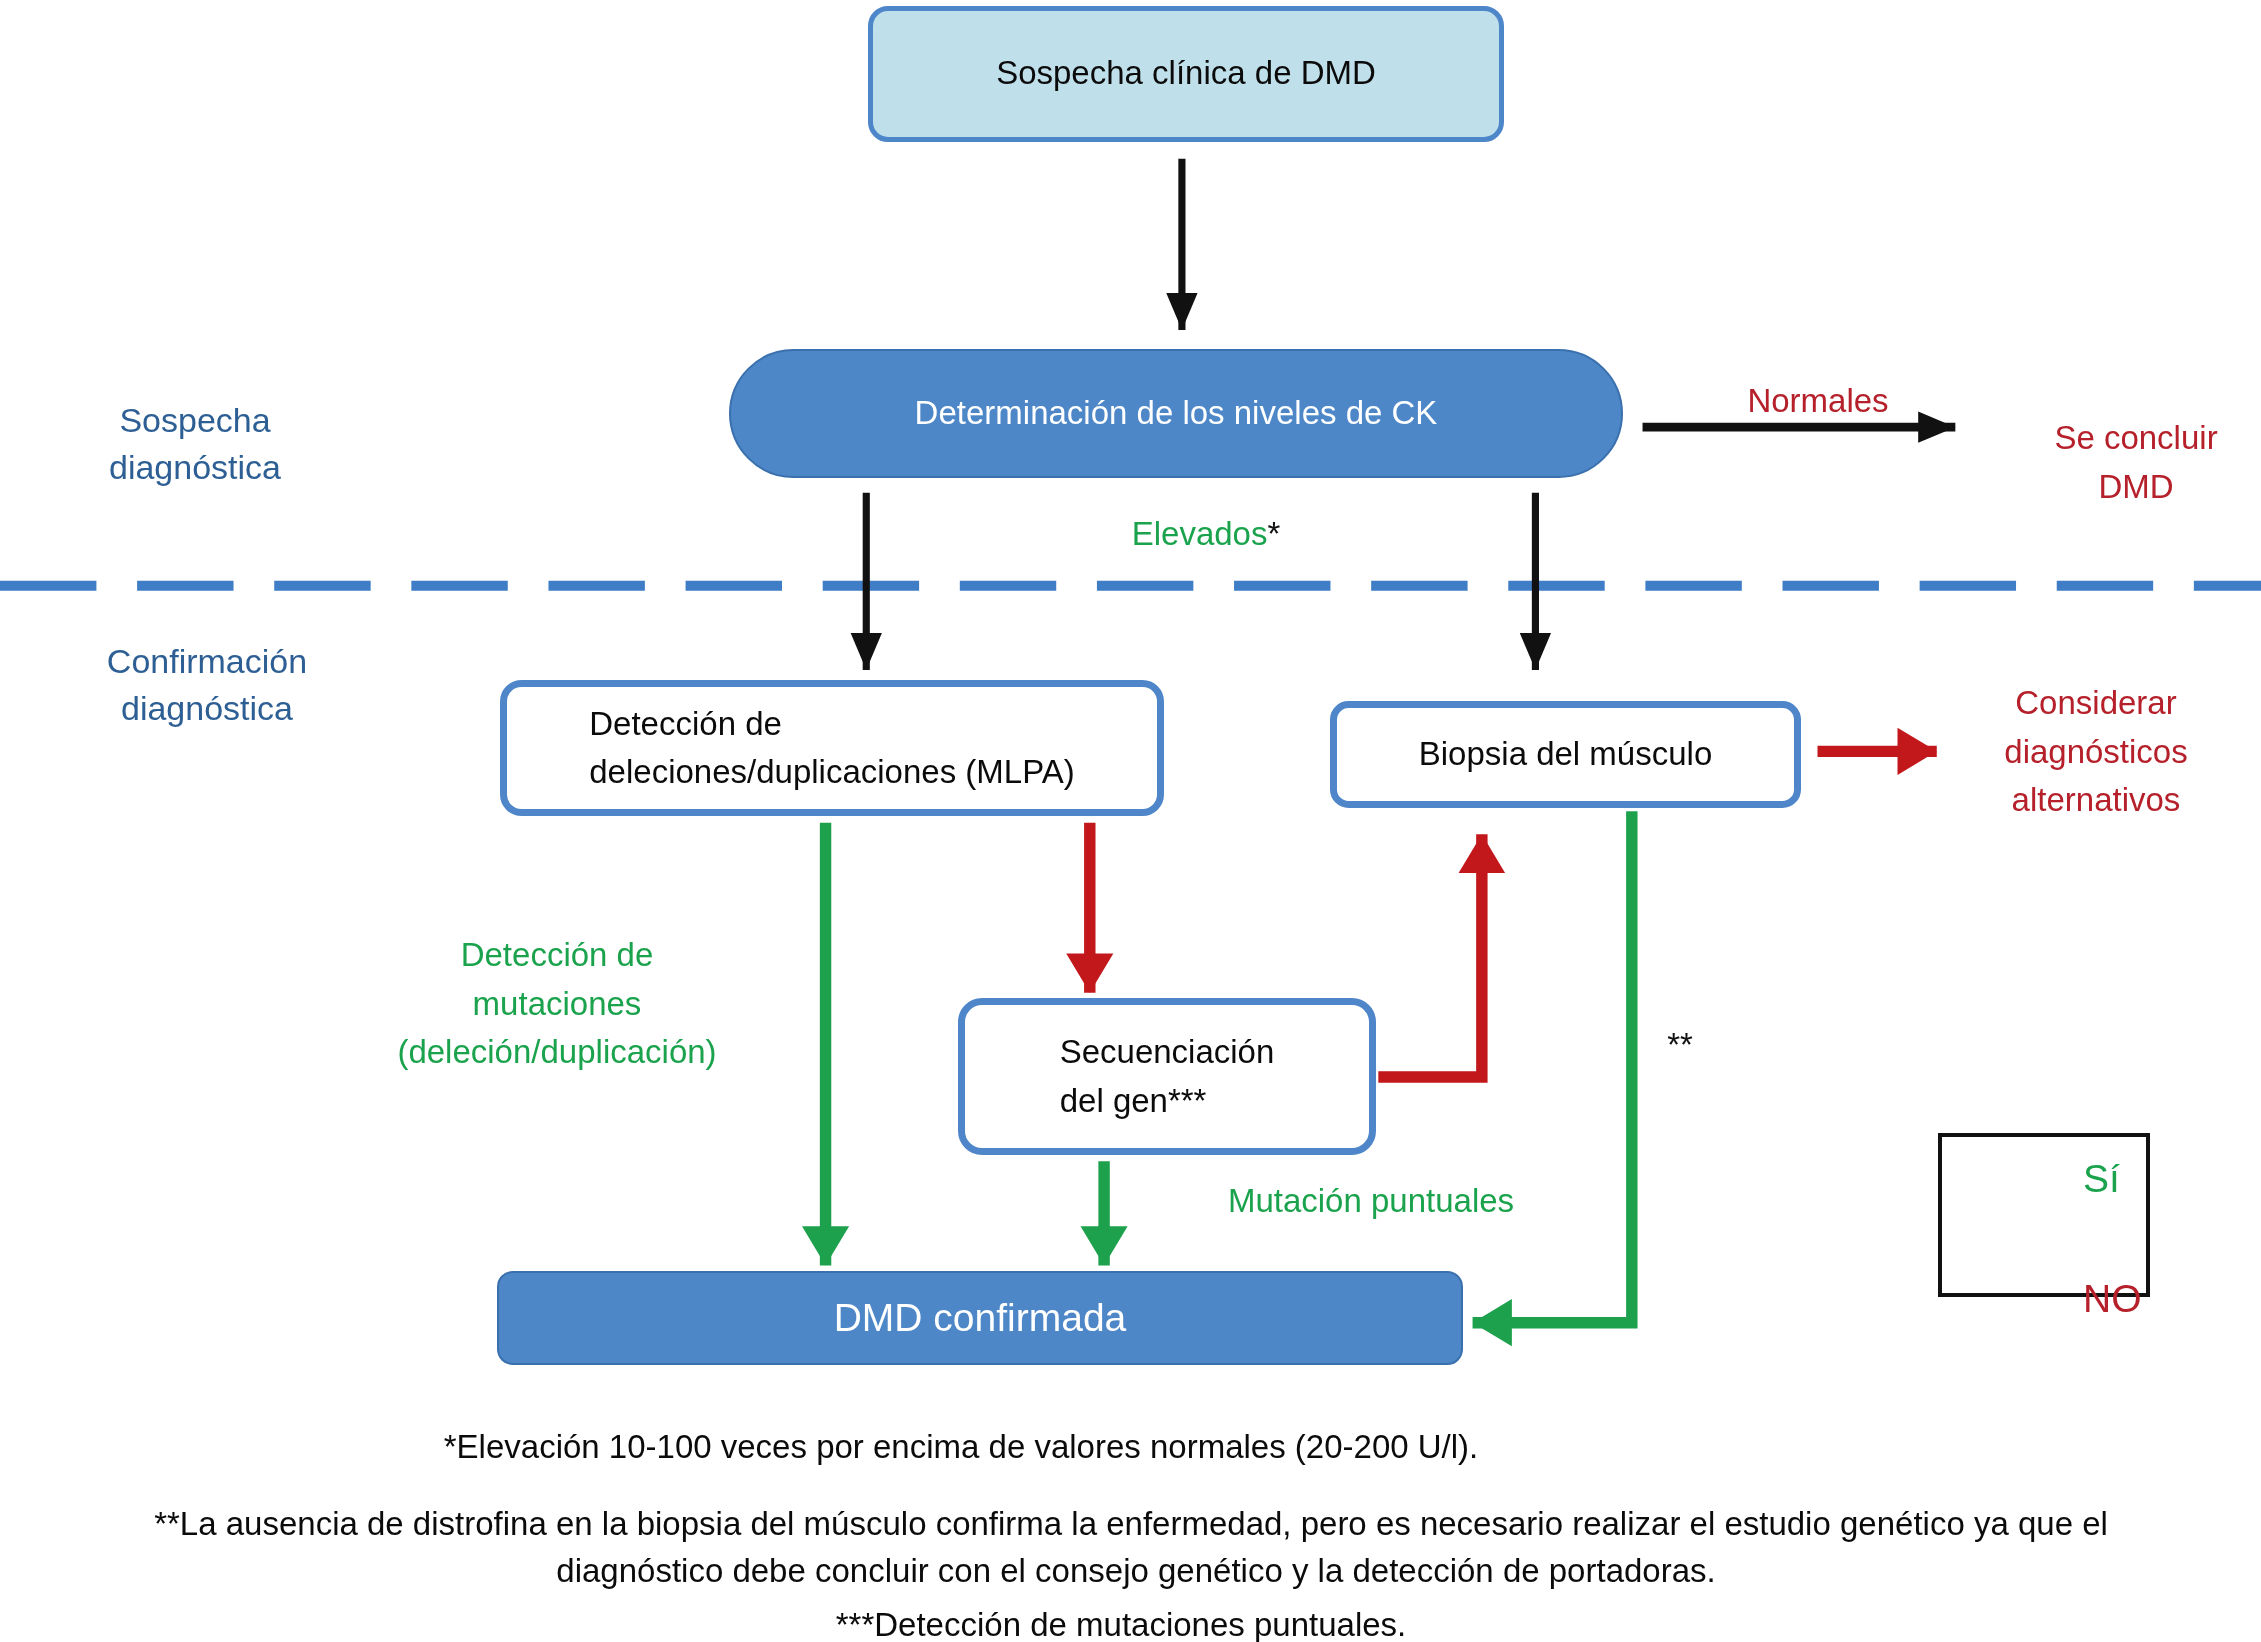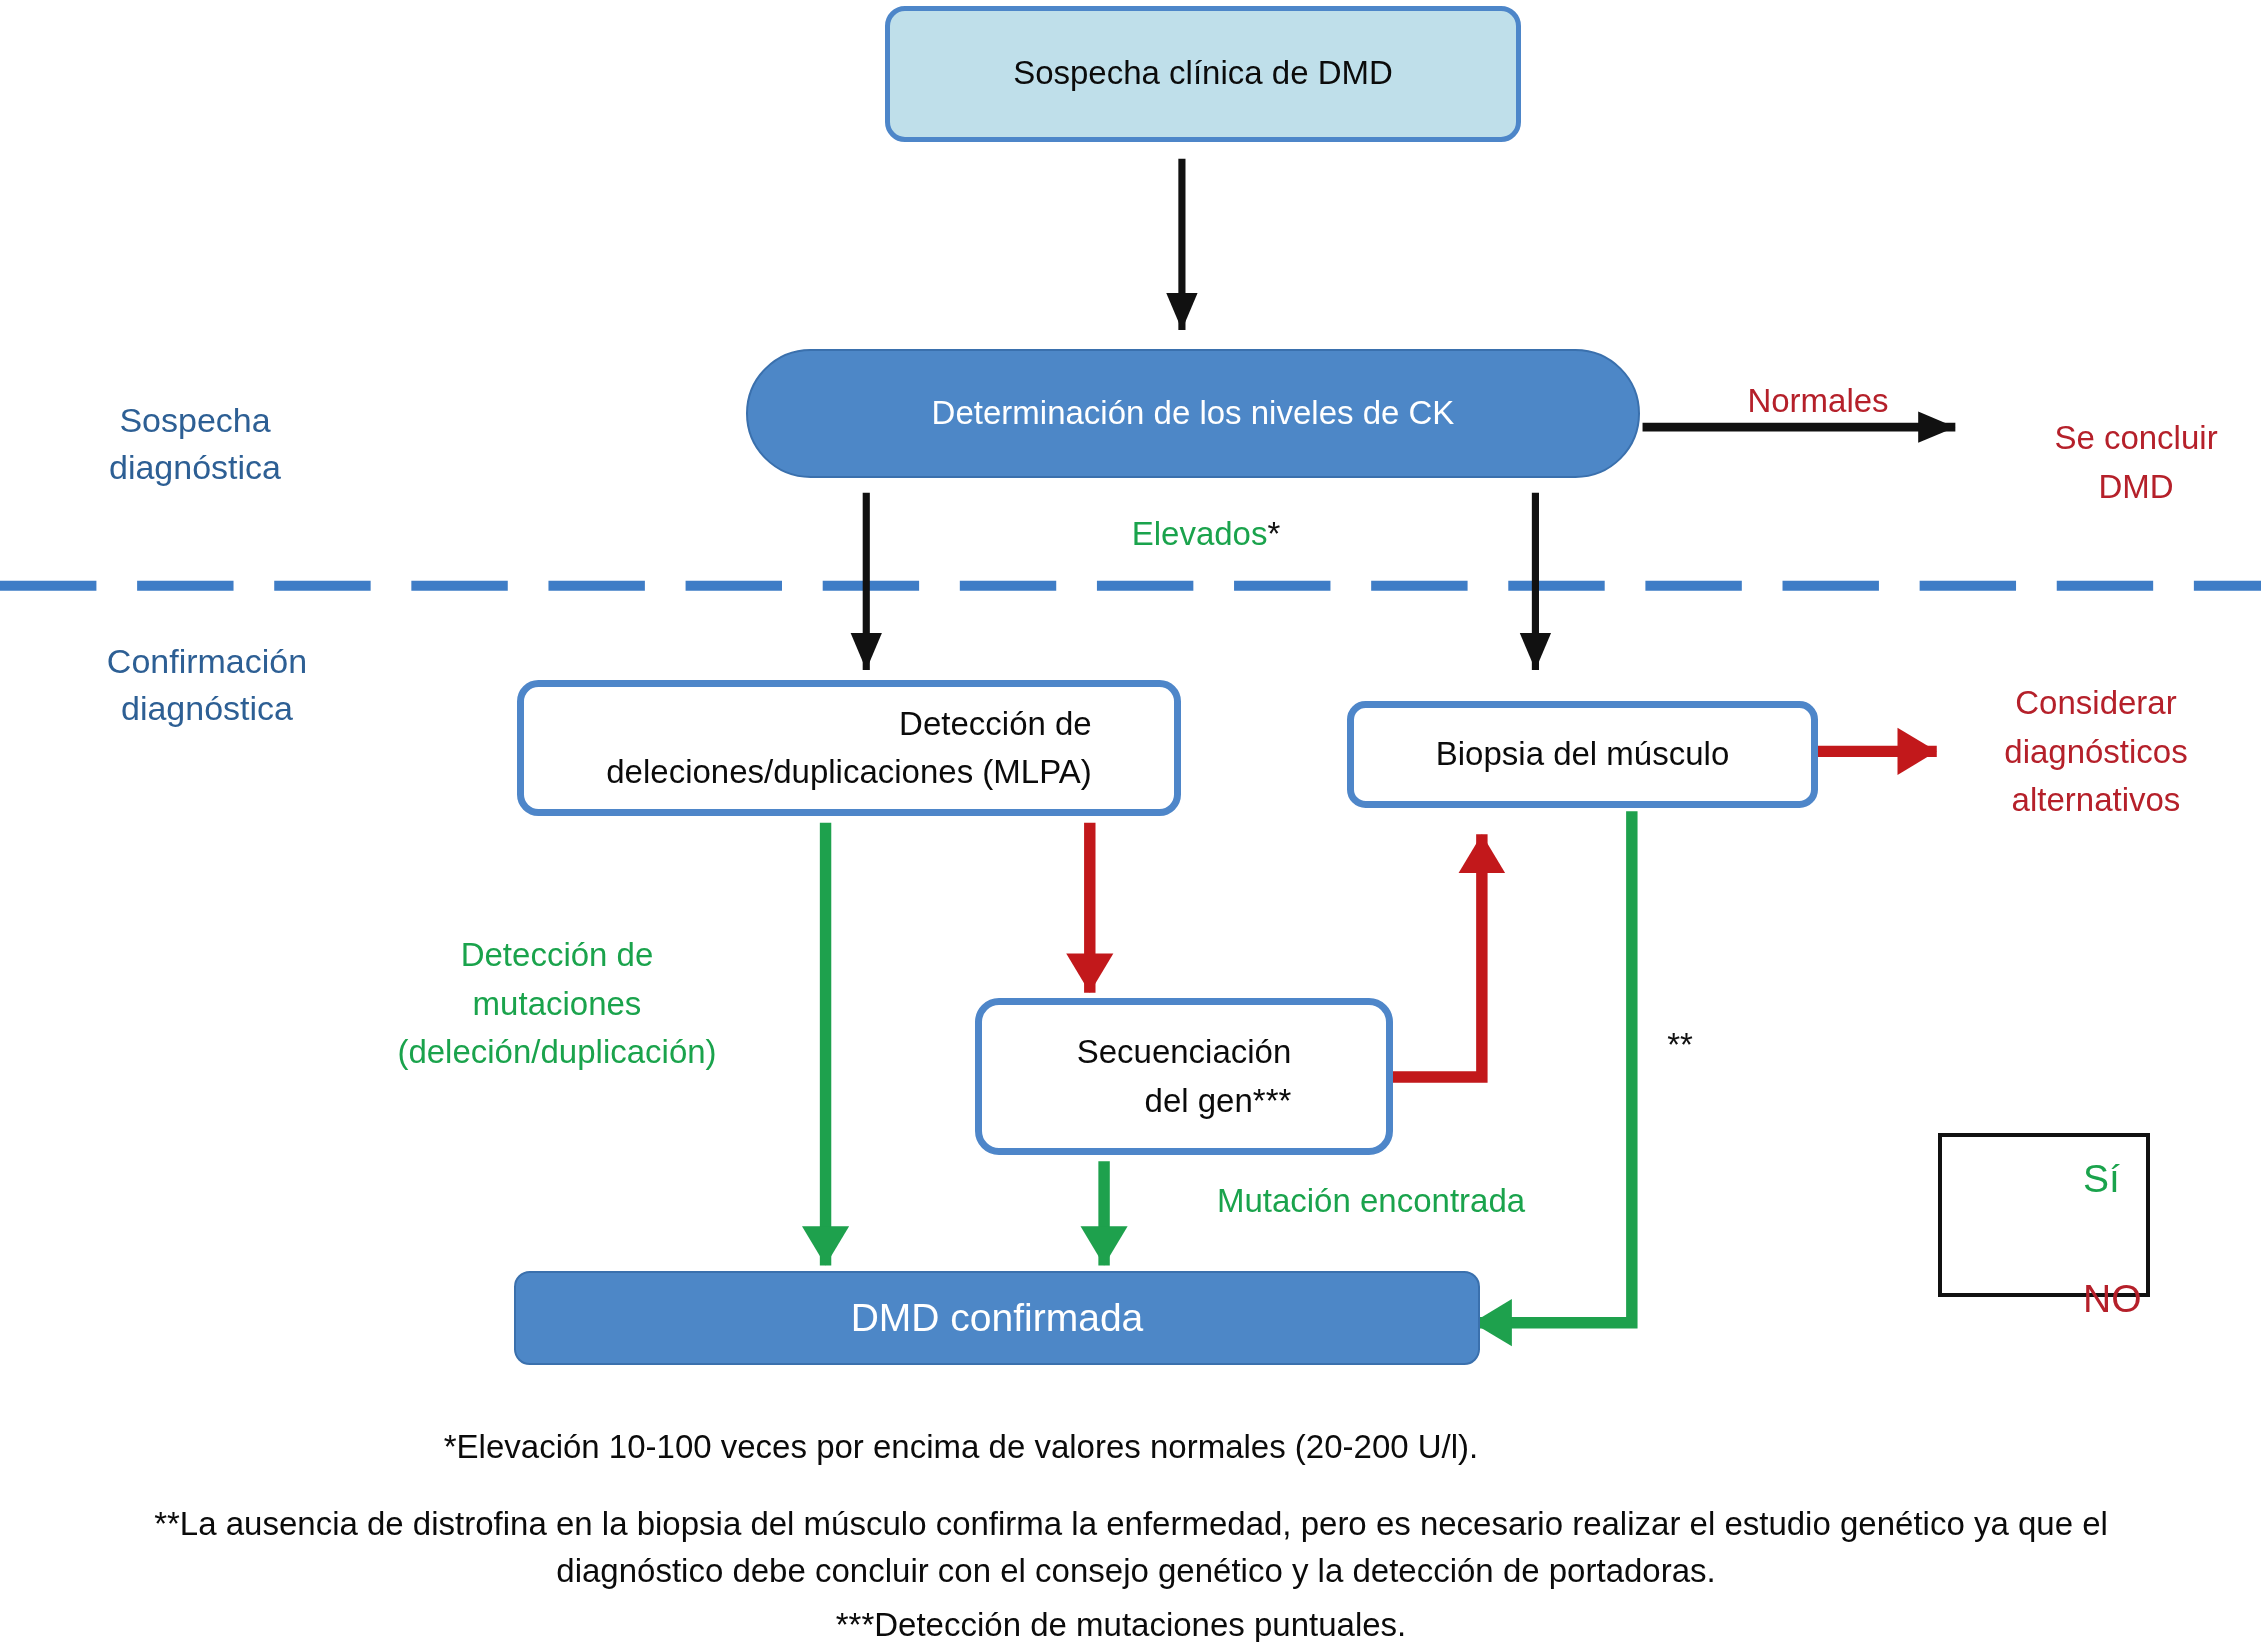"Sospecha clínica de DMD" .node { margin-left: 17px -> none; text-align: right -> left }
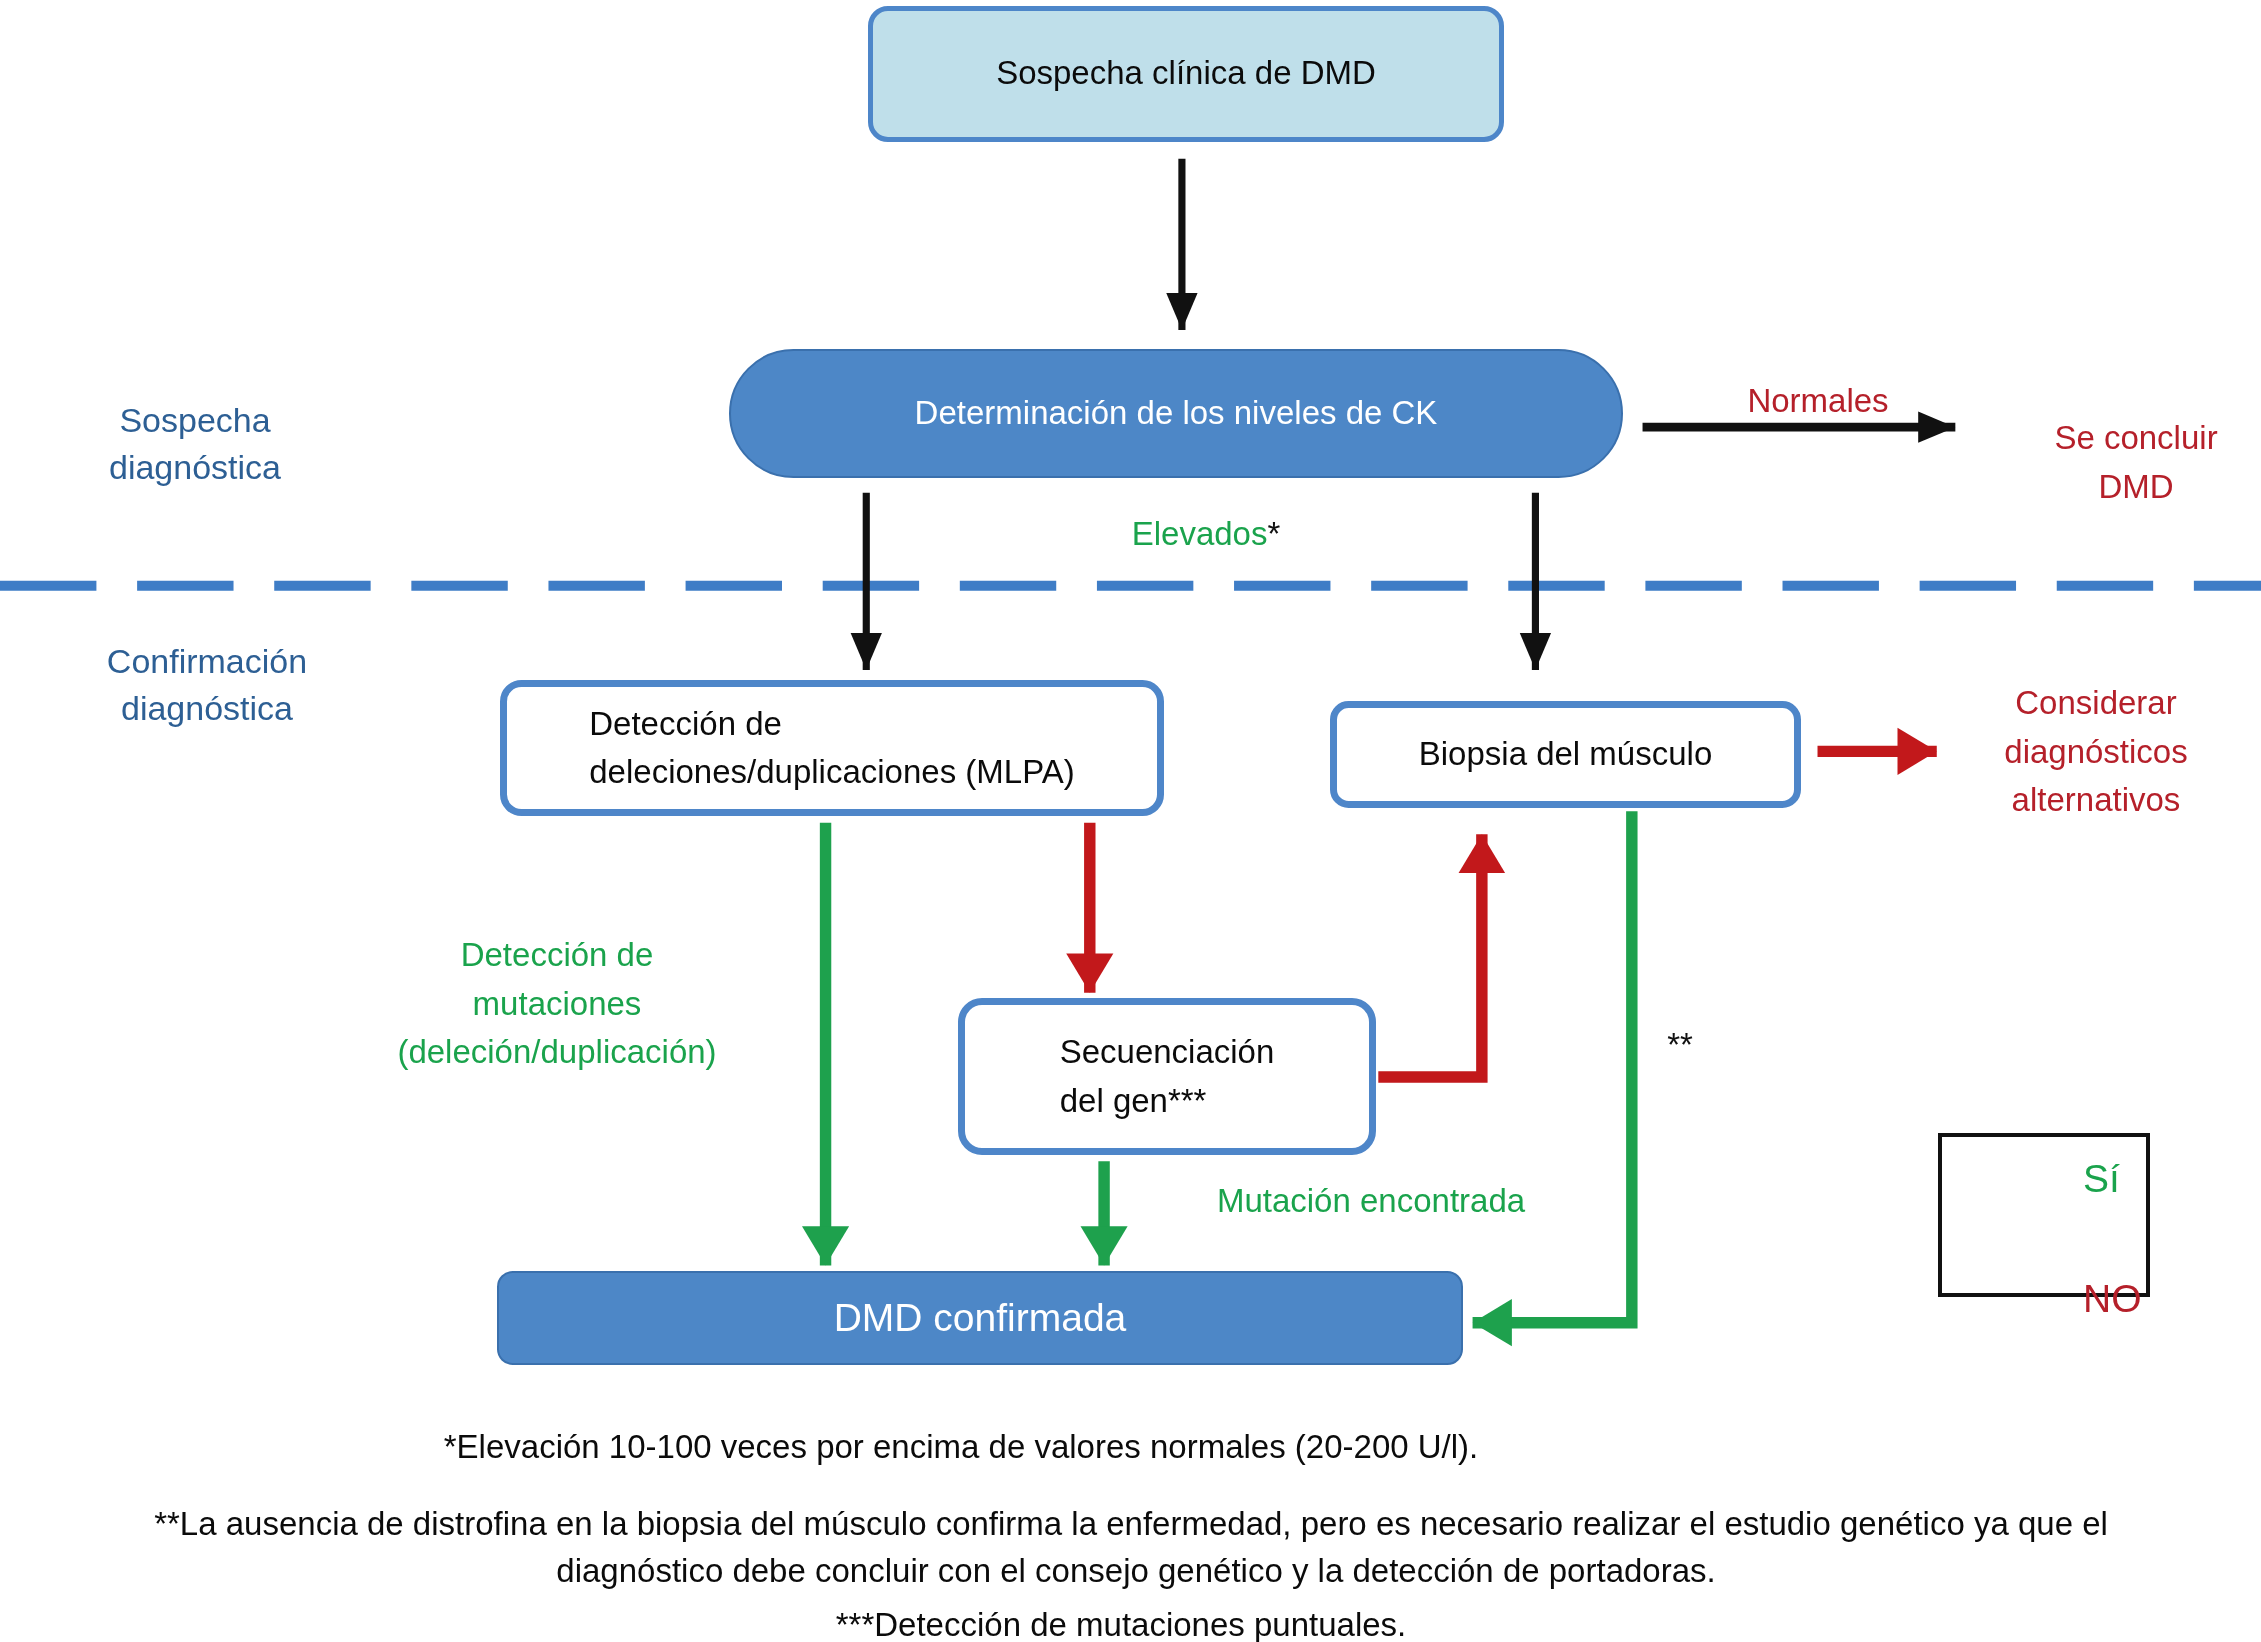"Mutación encontrada" span { text: encontrada -> puntuales }
